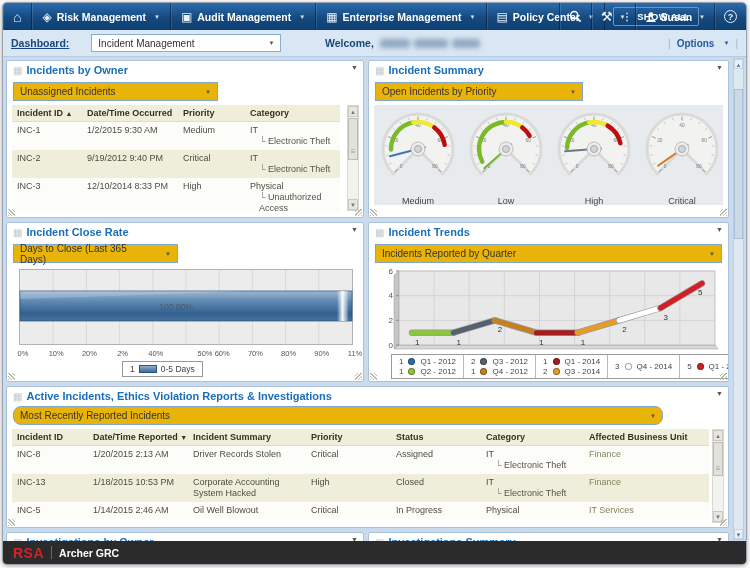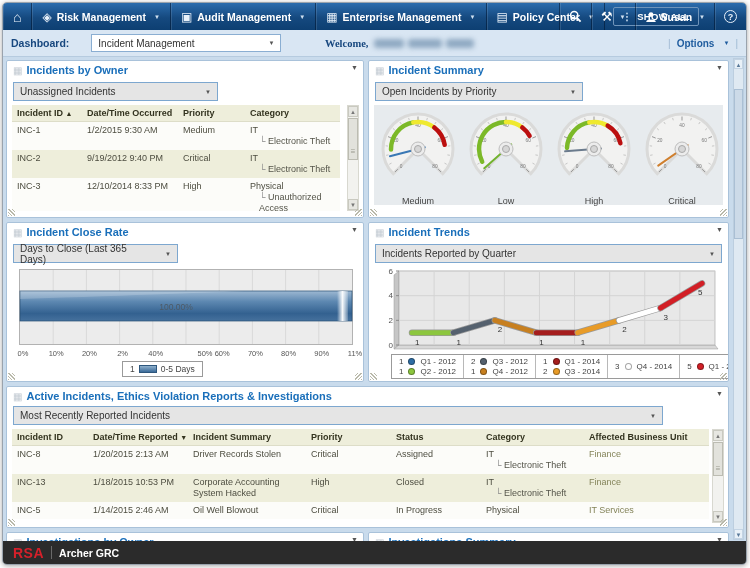"Dashboard:" .dash-label { text-decoration: none -> underline }
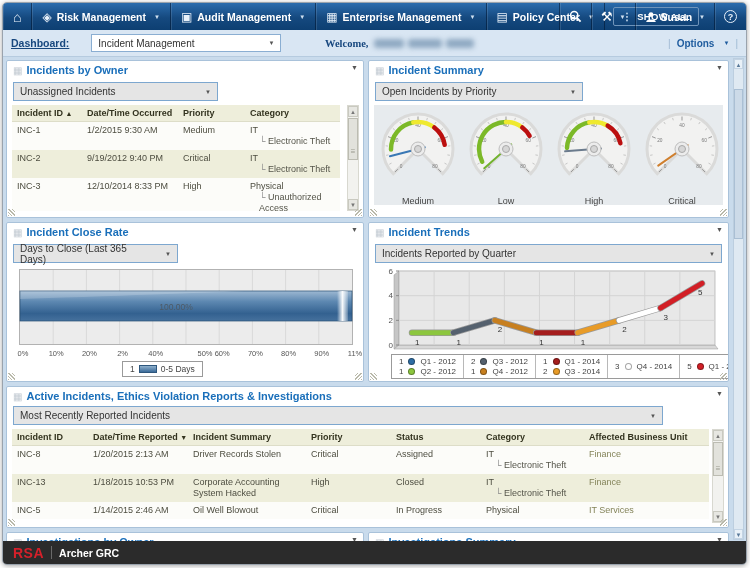"Welcome," .welcome { font-family: Liberation Serif, serif -> none }
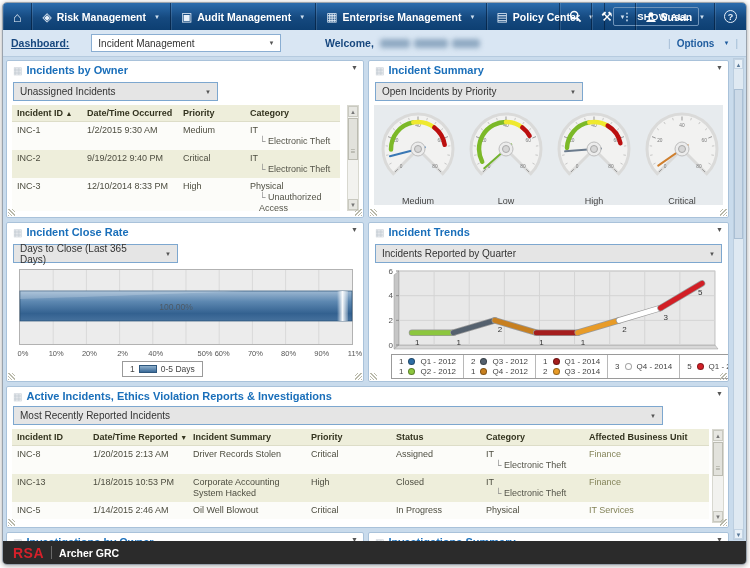"Unassigned Incidents" .filter { background: #e5e5e5 -> #eab308 }
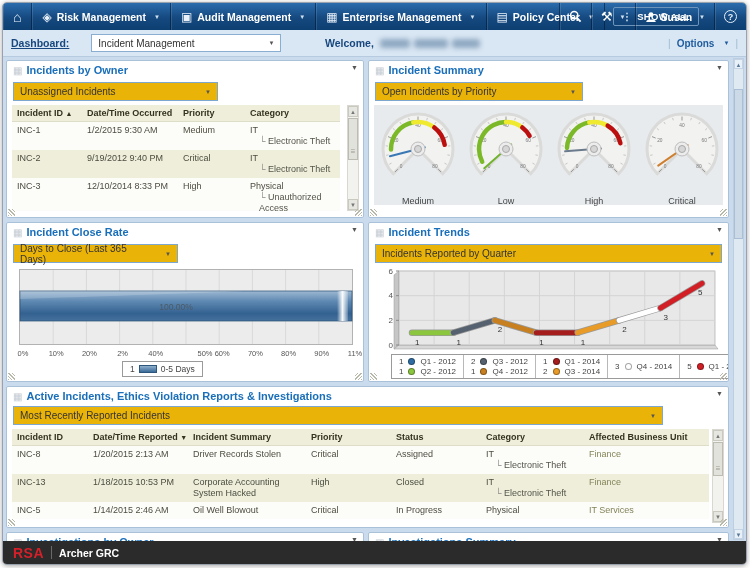"Most Recently Reported Incidents" div.filter { border-radius: none -> 8px }
